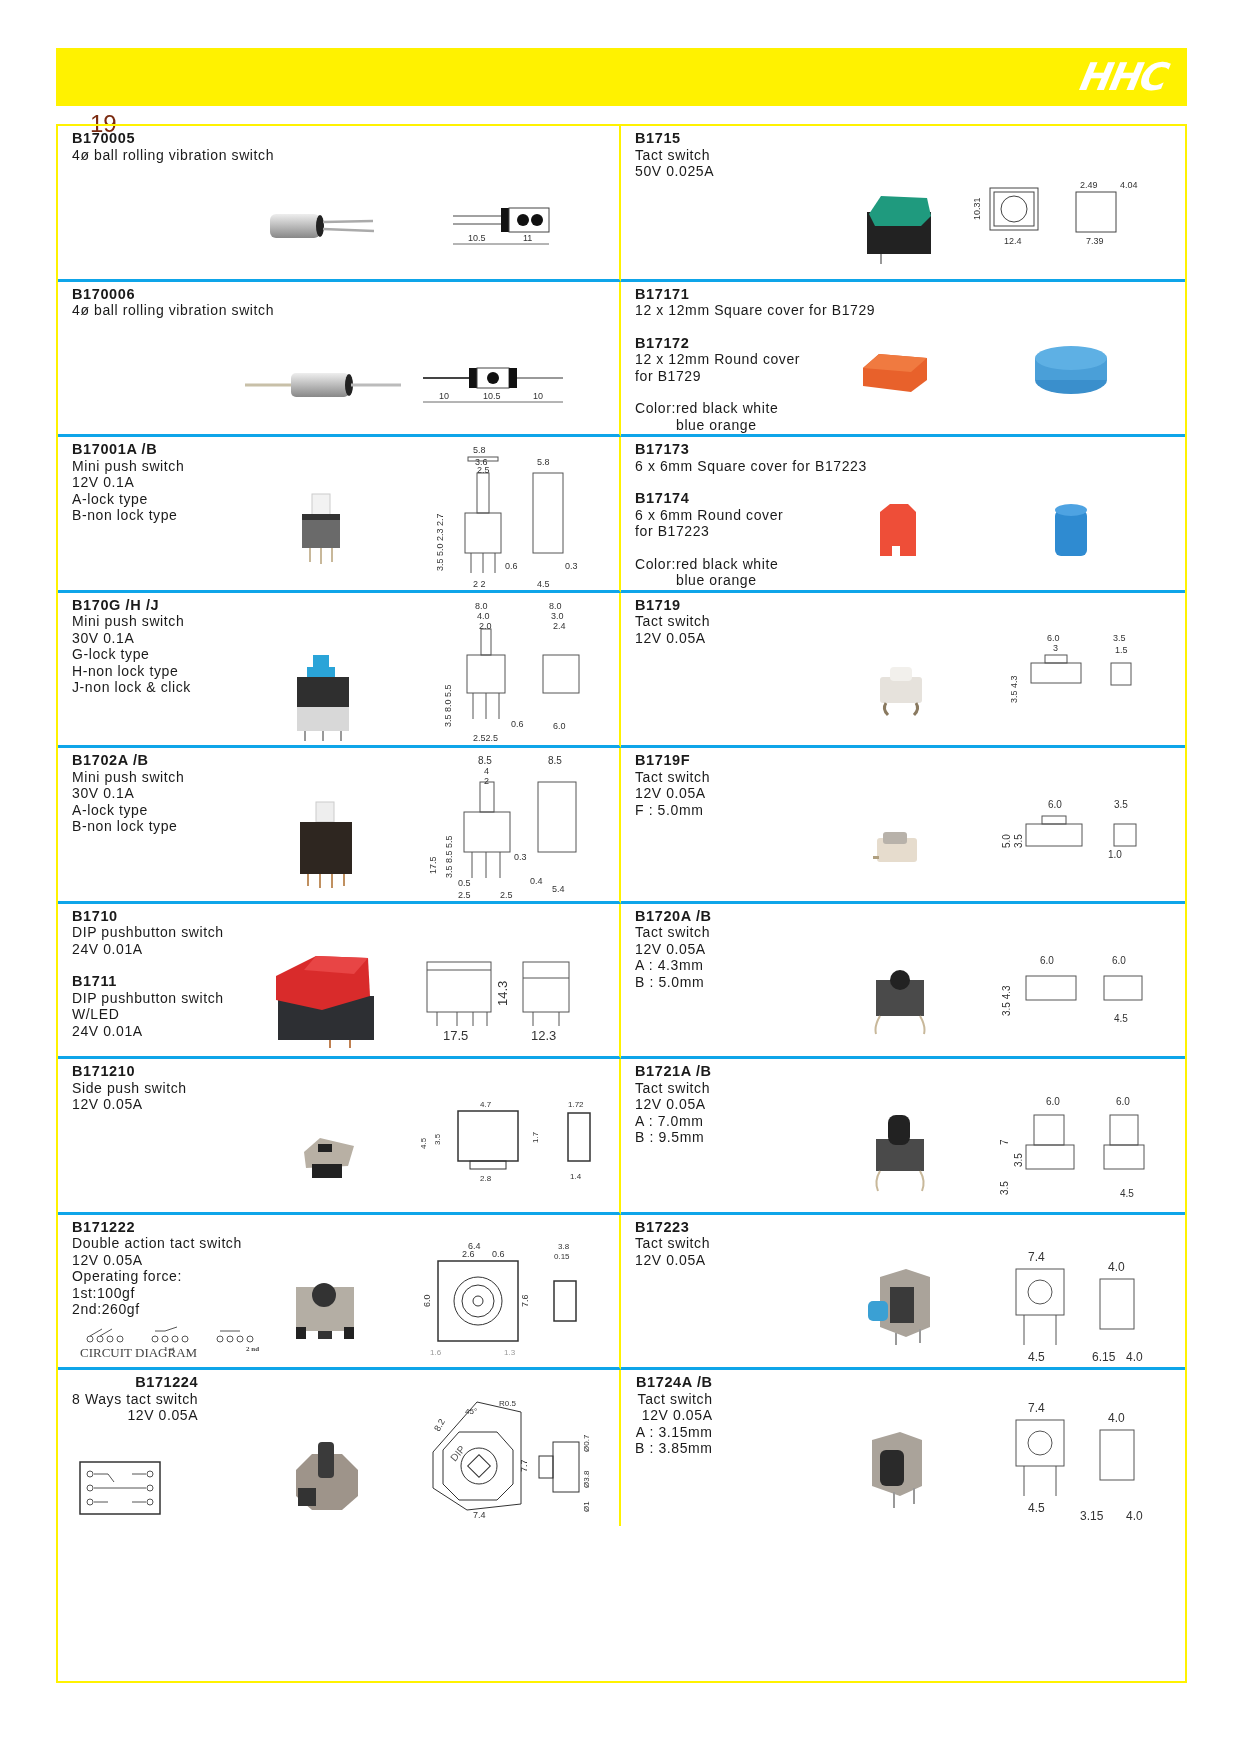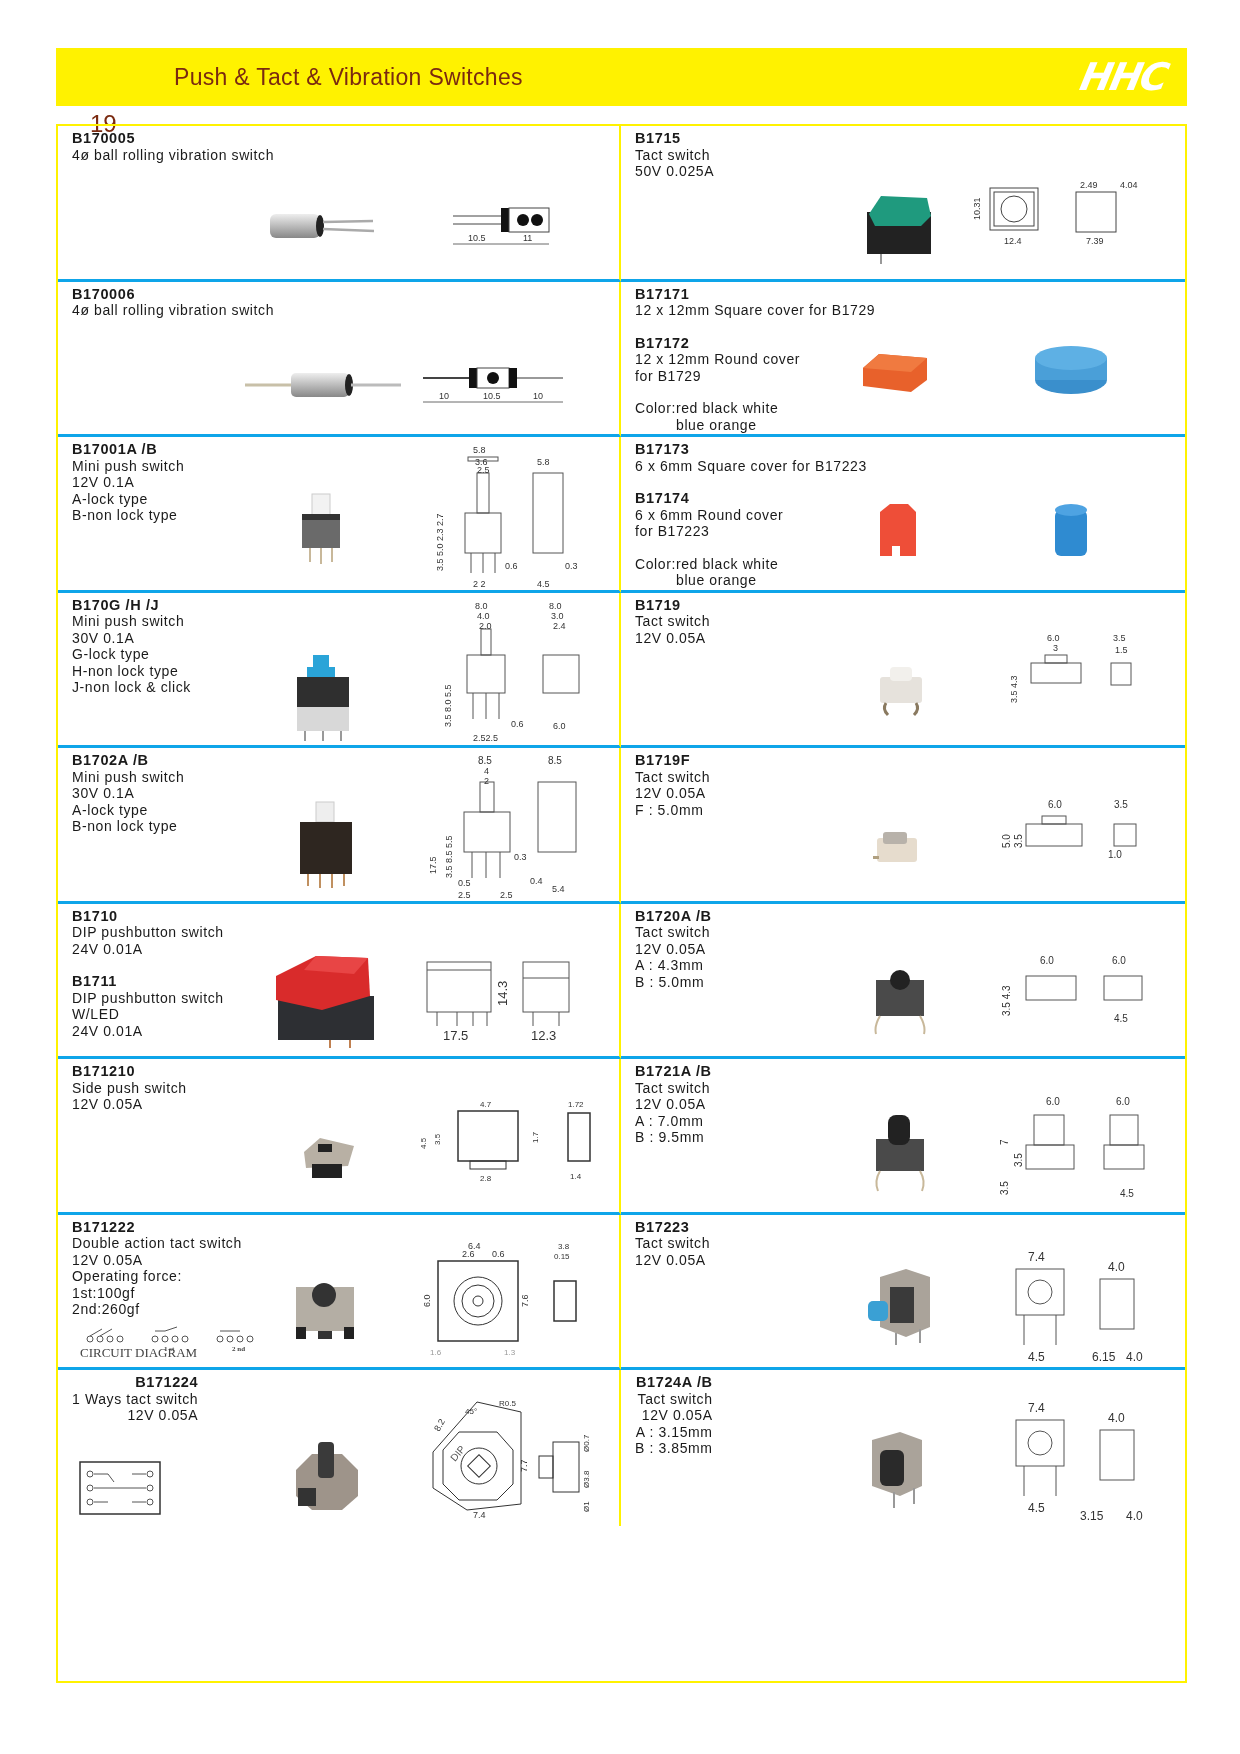"Push & Tact & Vibration" span.page-title { html: <span>Push &amp; Tact &amp; Vibration Switches</span> -> none }
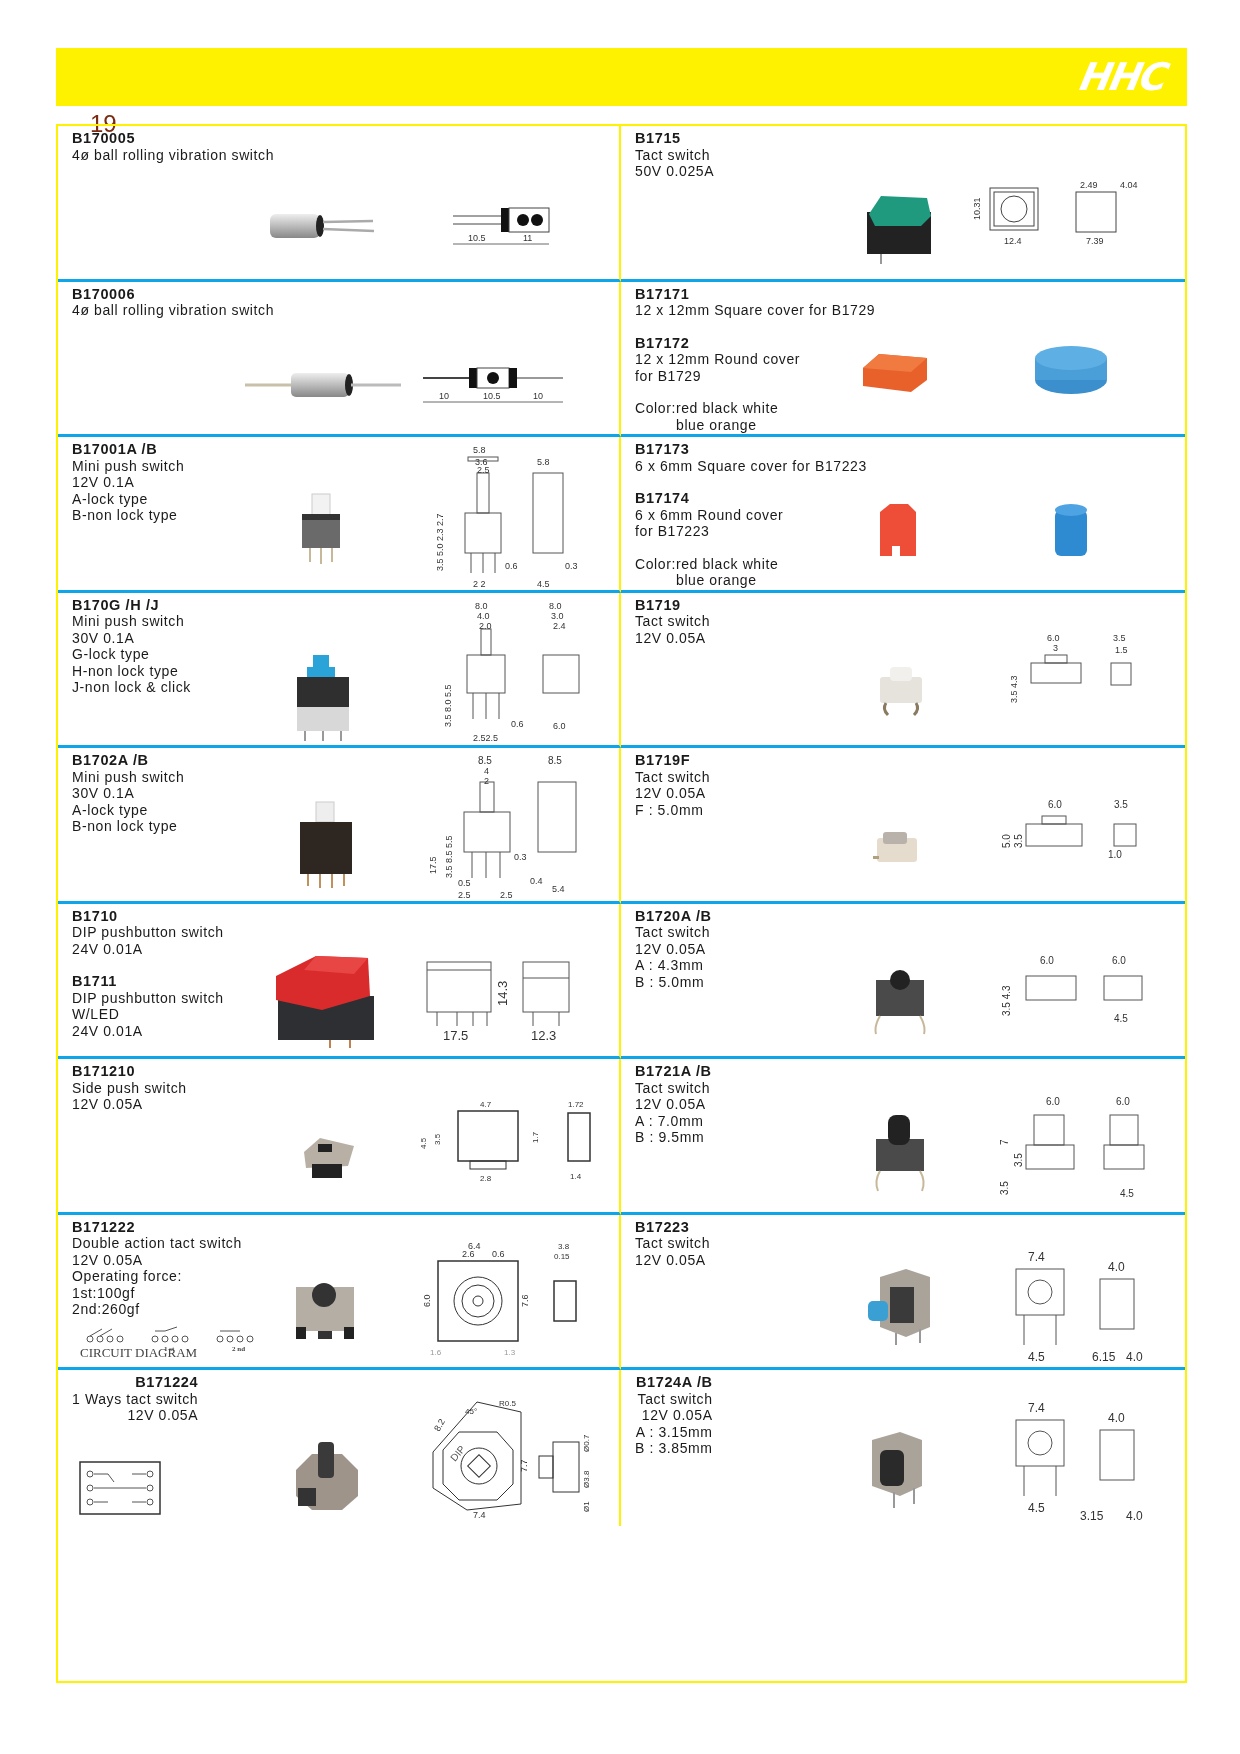"2 nd" span { left: 152px -> 166px }
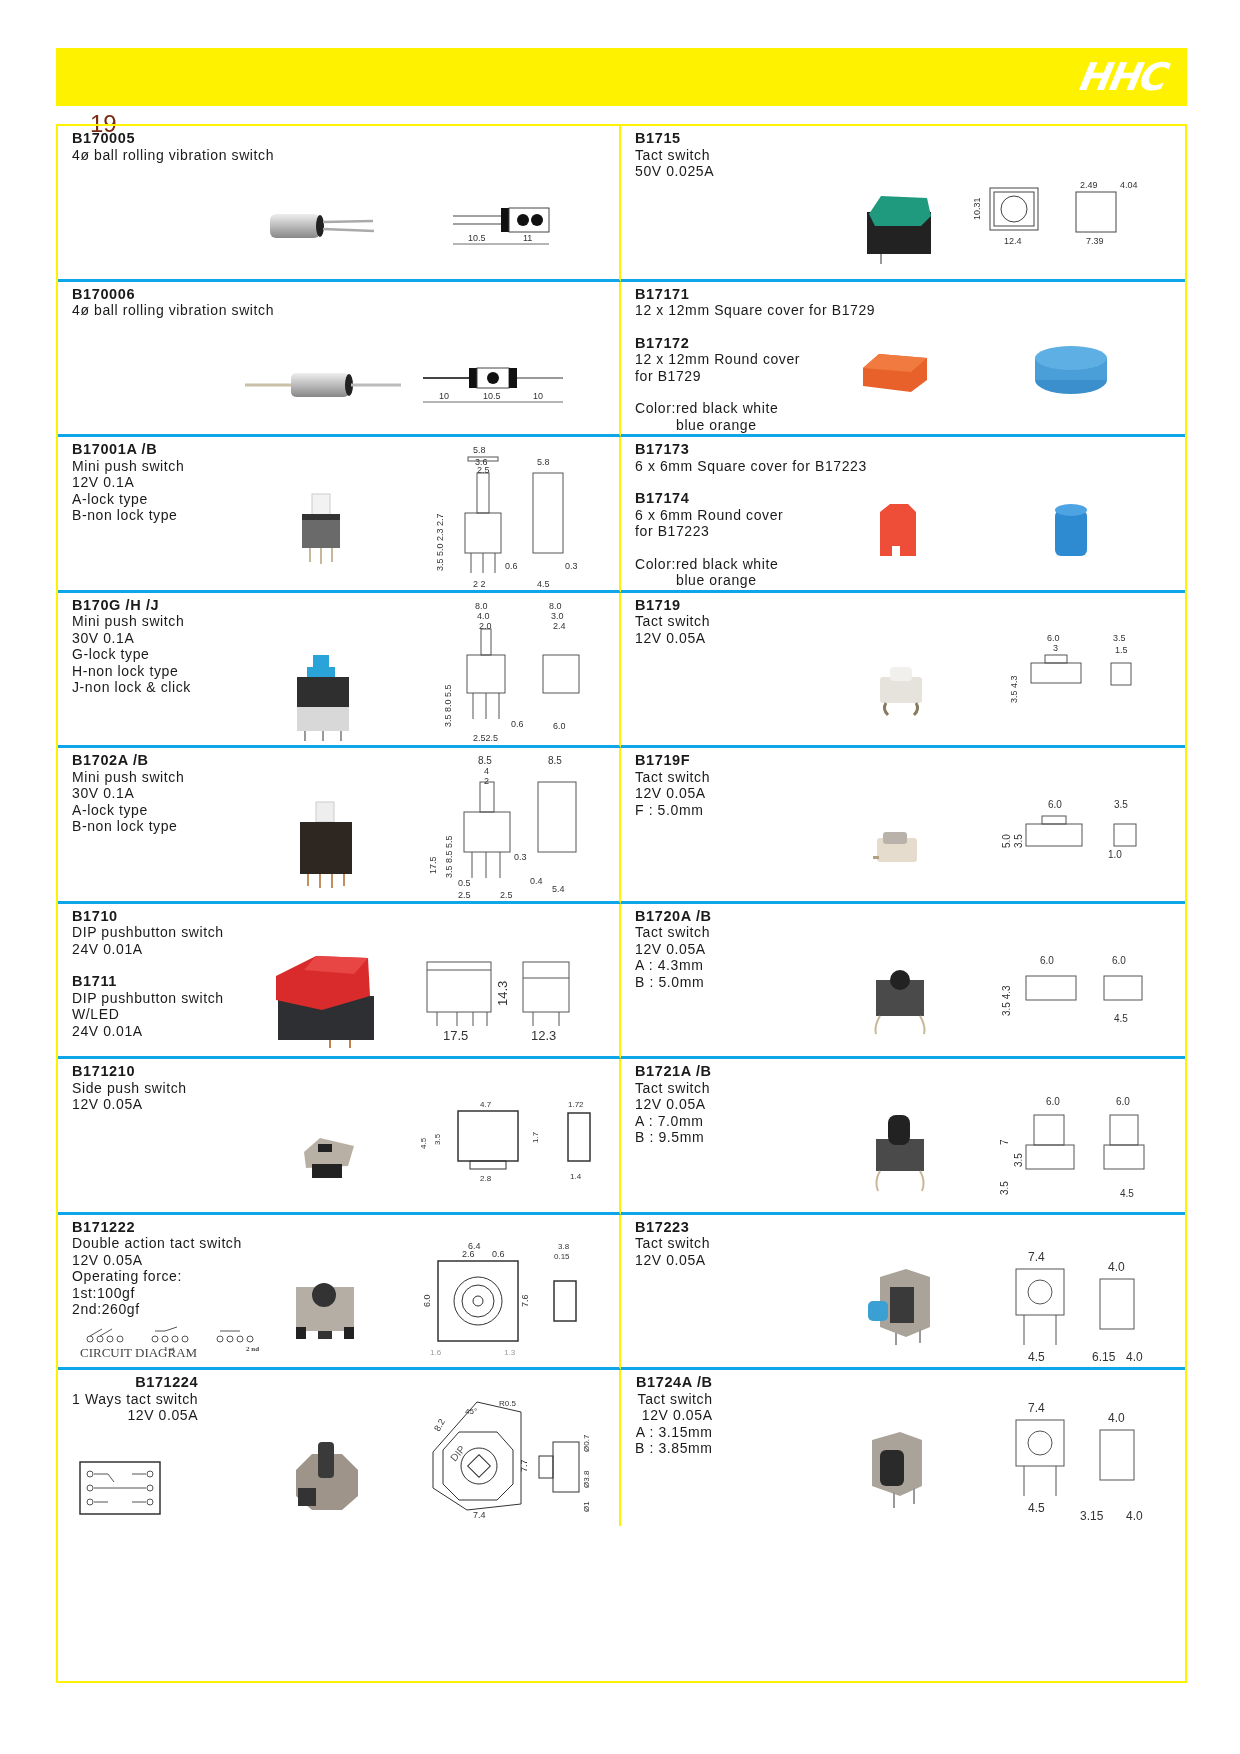"1 Ways tact switch" span.line { text: 1 -> 8 }
